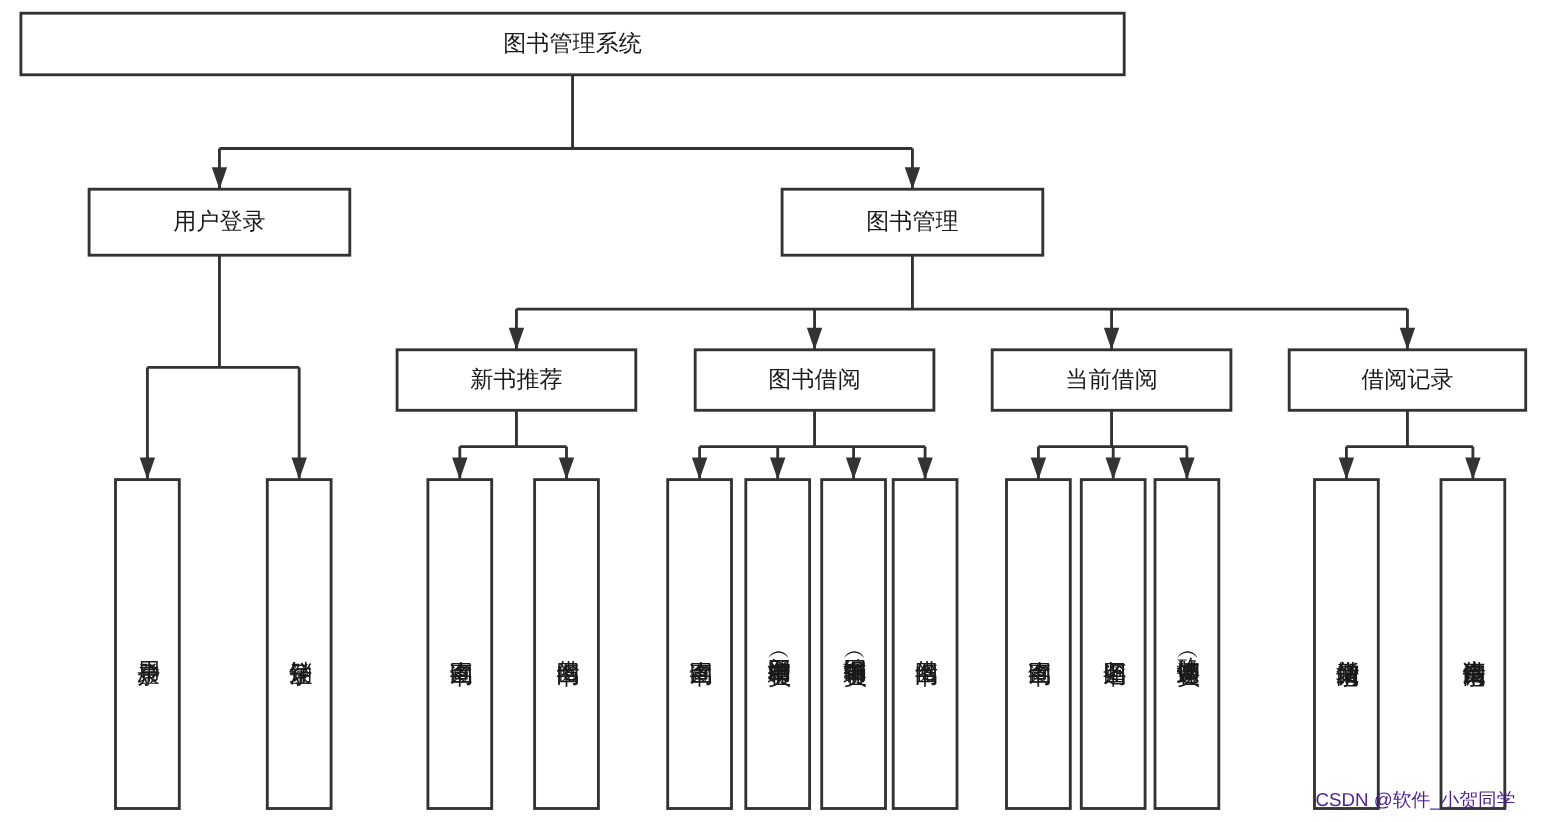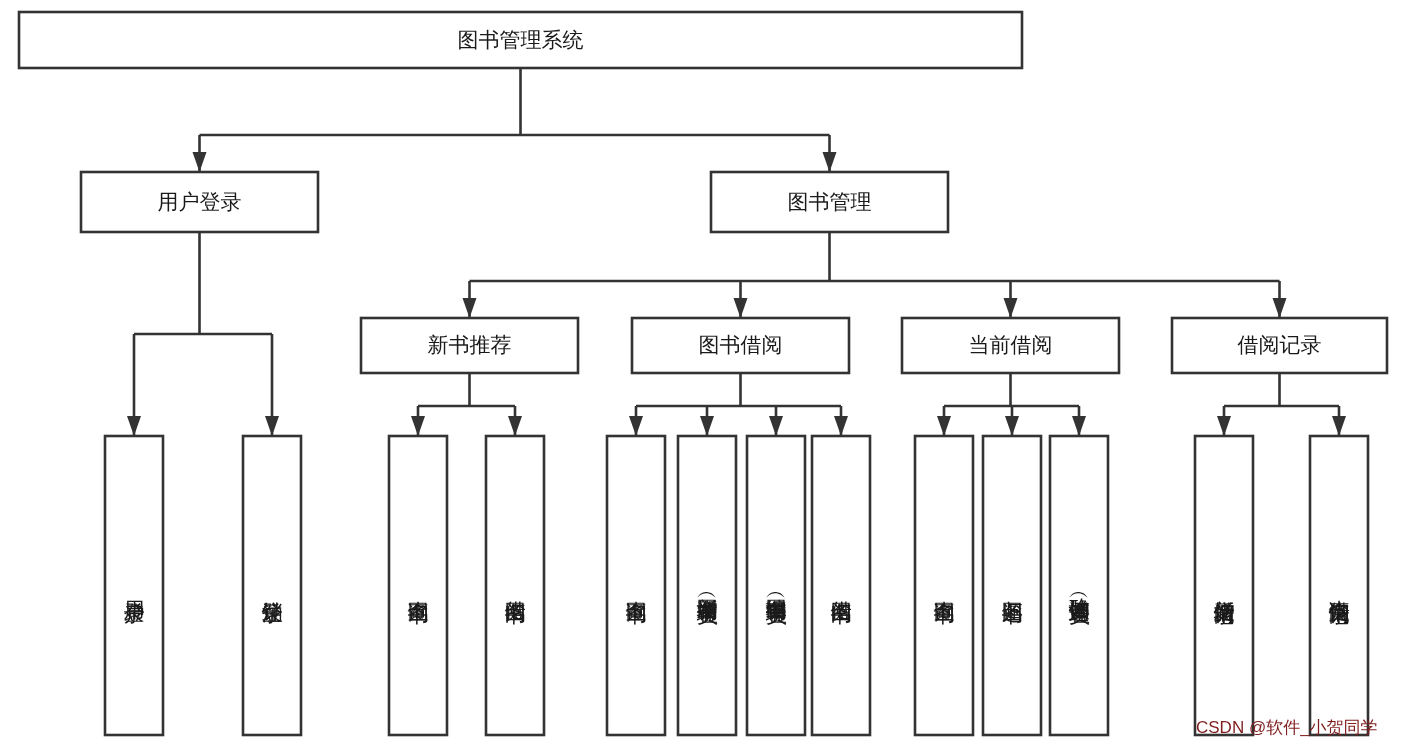"CSDN @软件_小贺同学" .watermark { color: #7f1d1d -> #4c1d95 }
